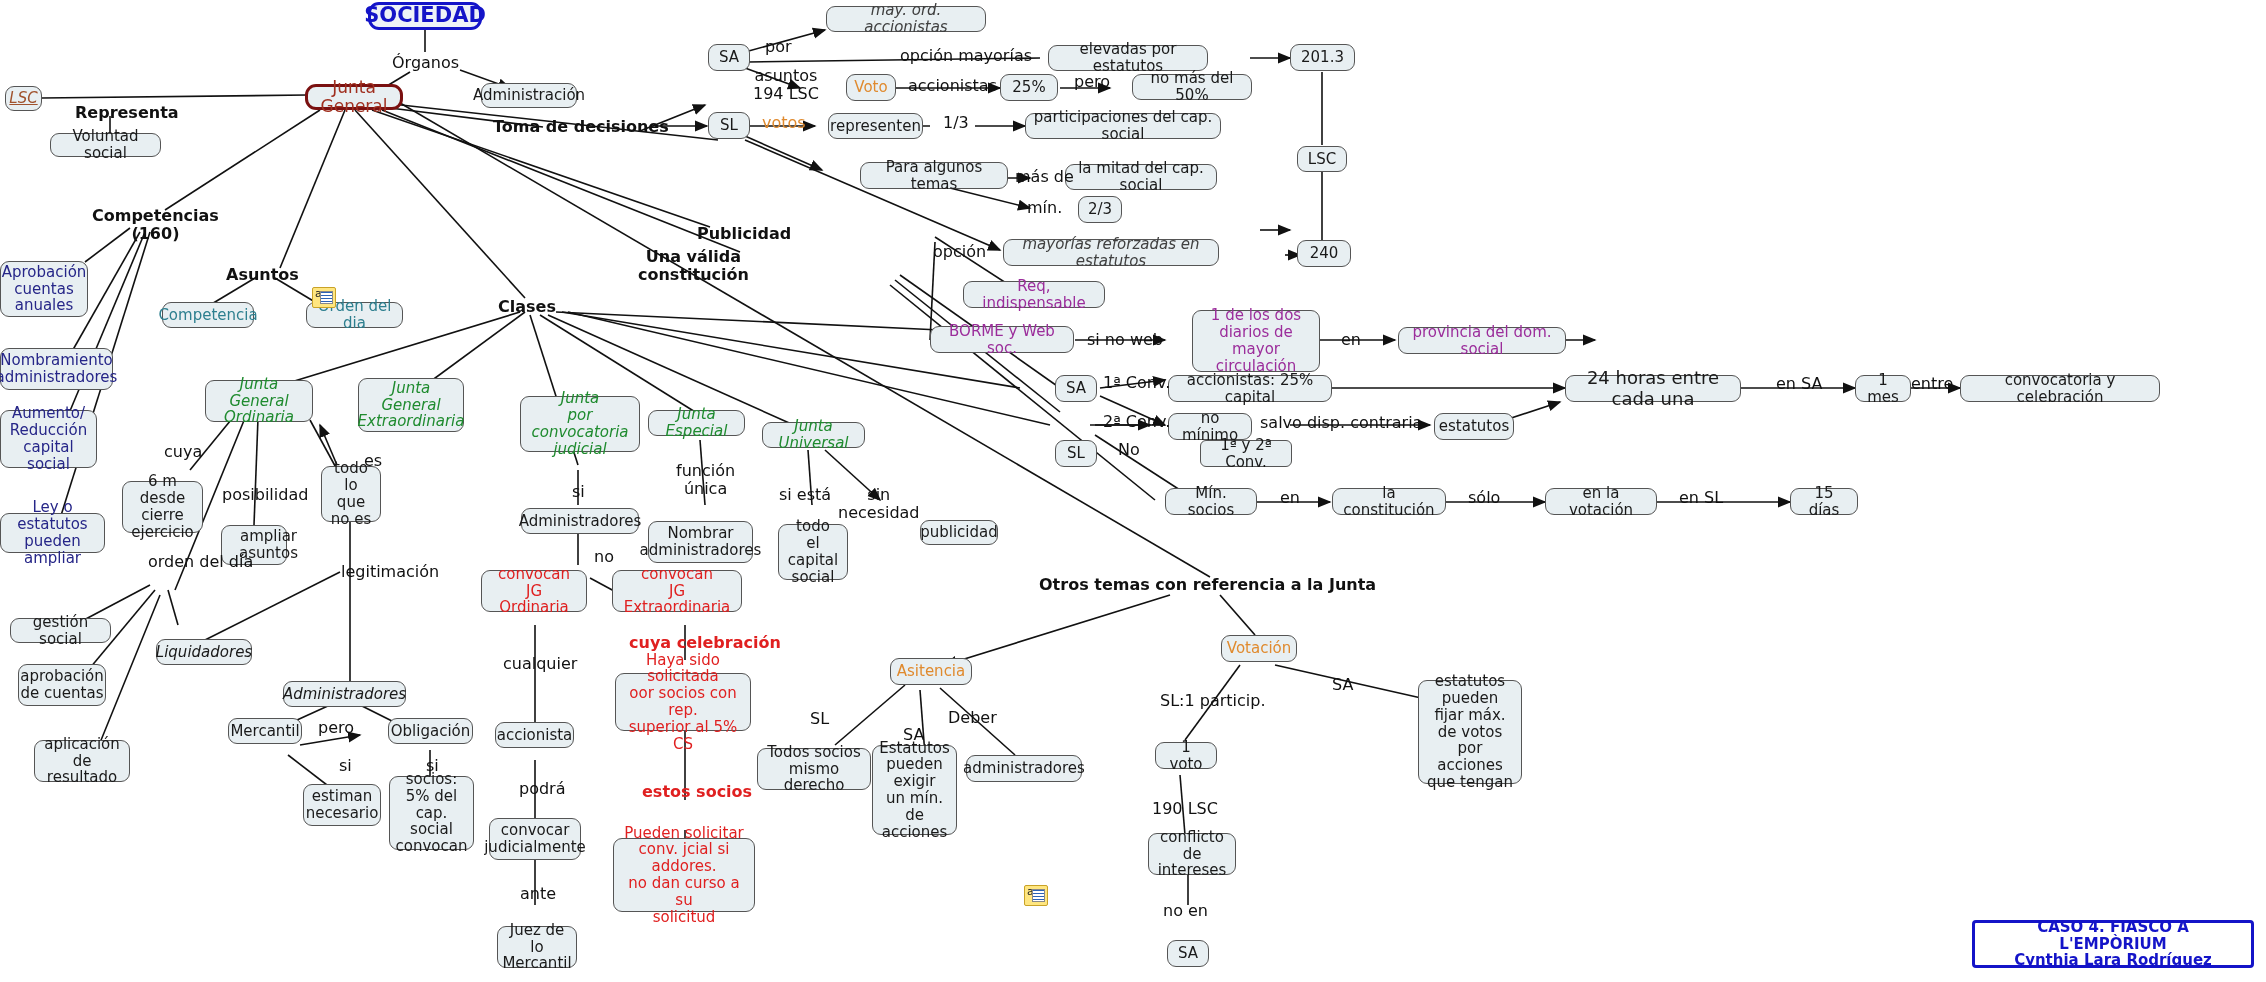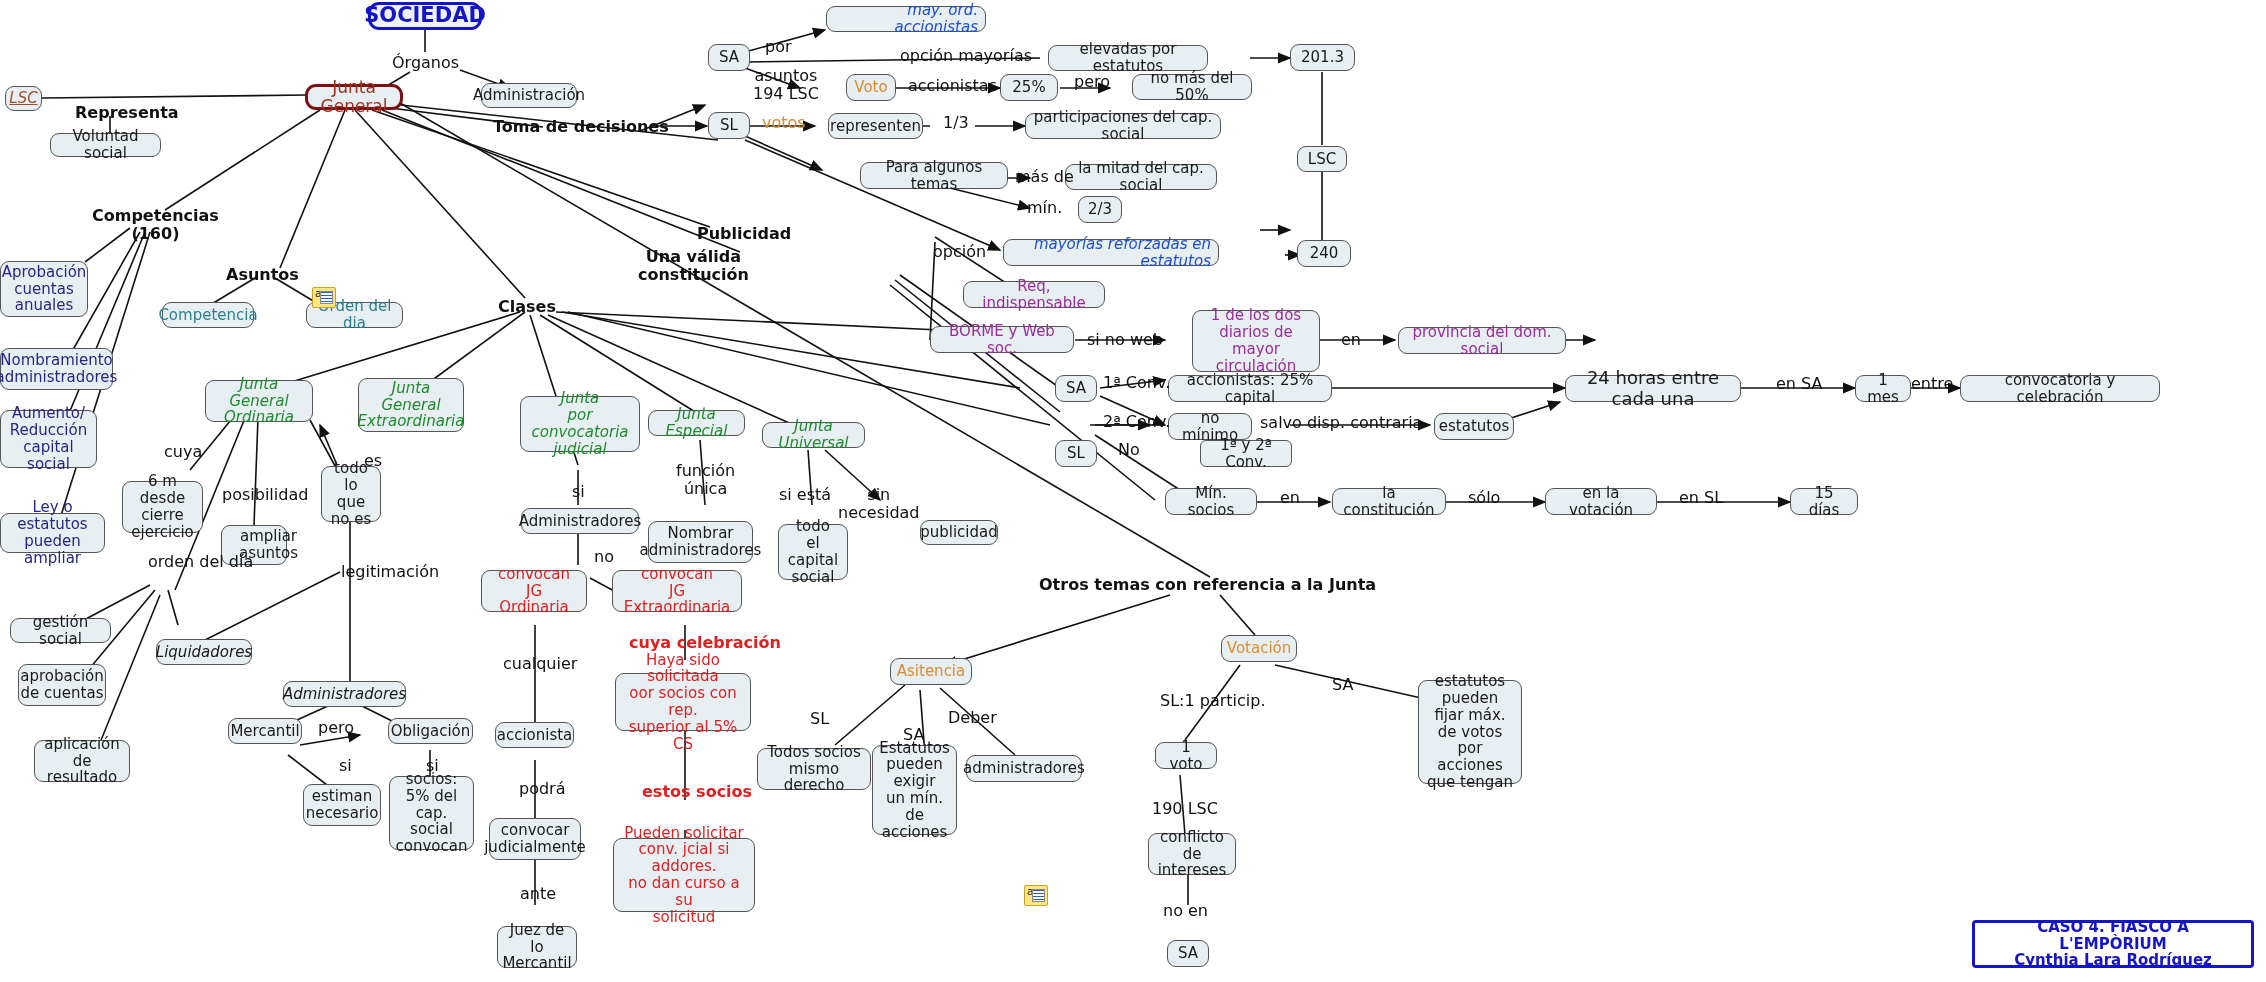"may. ord. accionistas" .v-italic-brown { color: #1d4ed8 -> #404040; text-align: right -> none }
